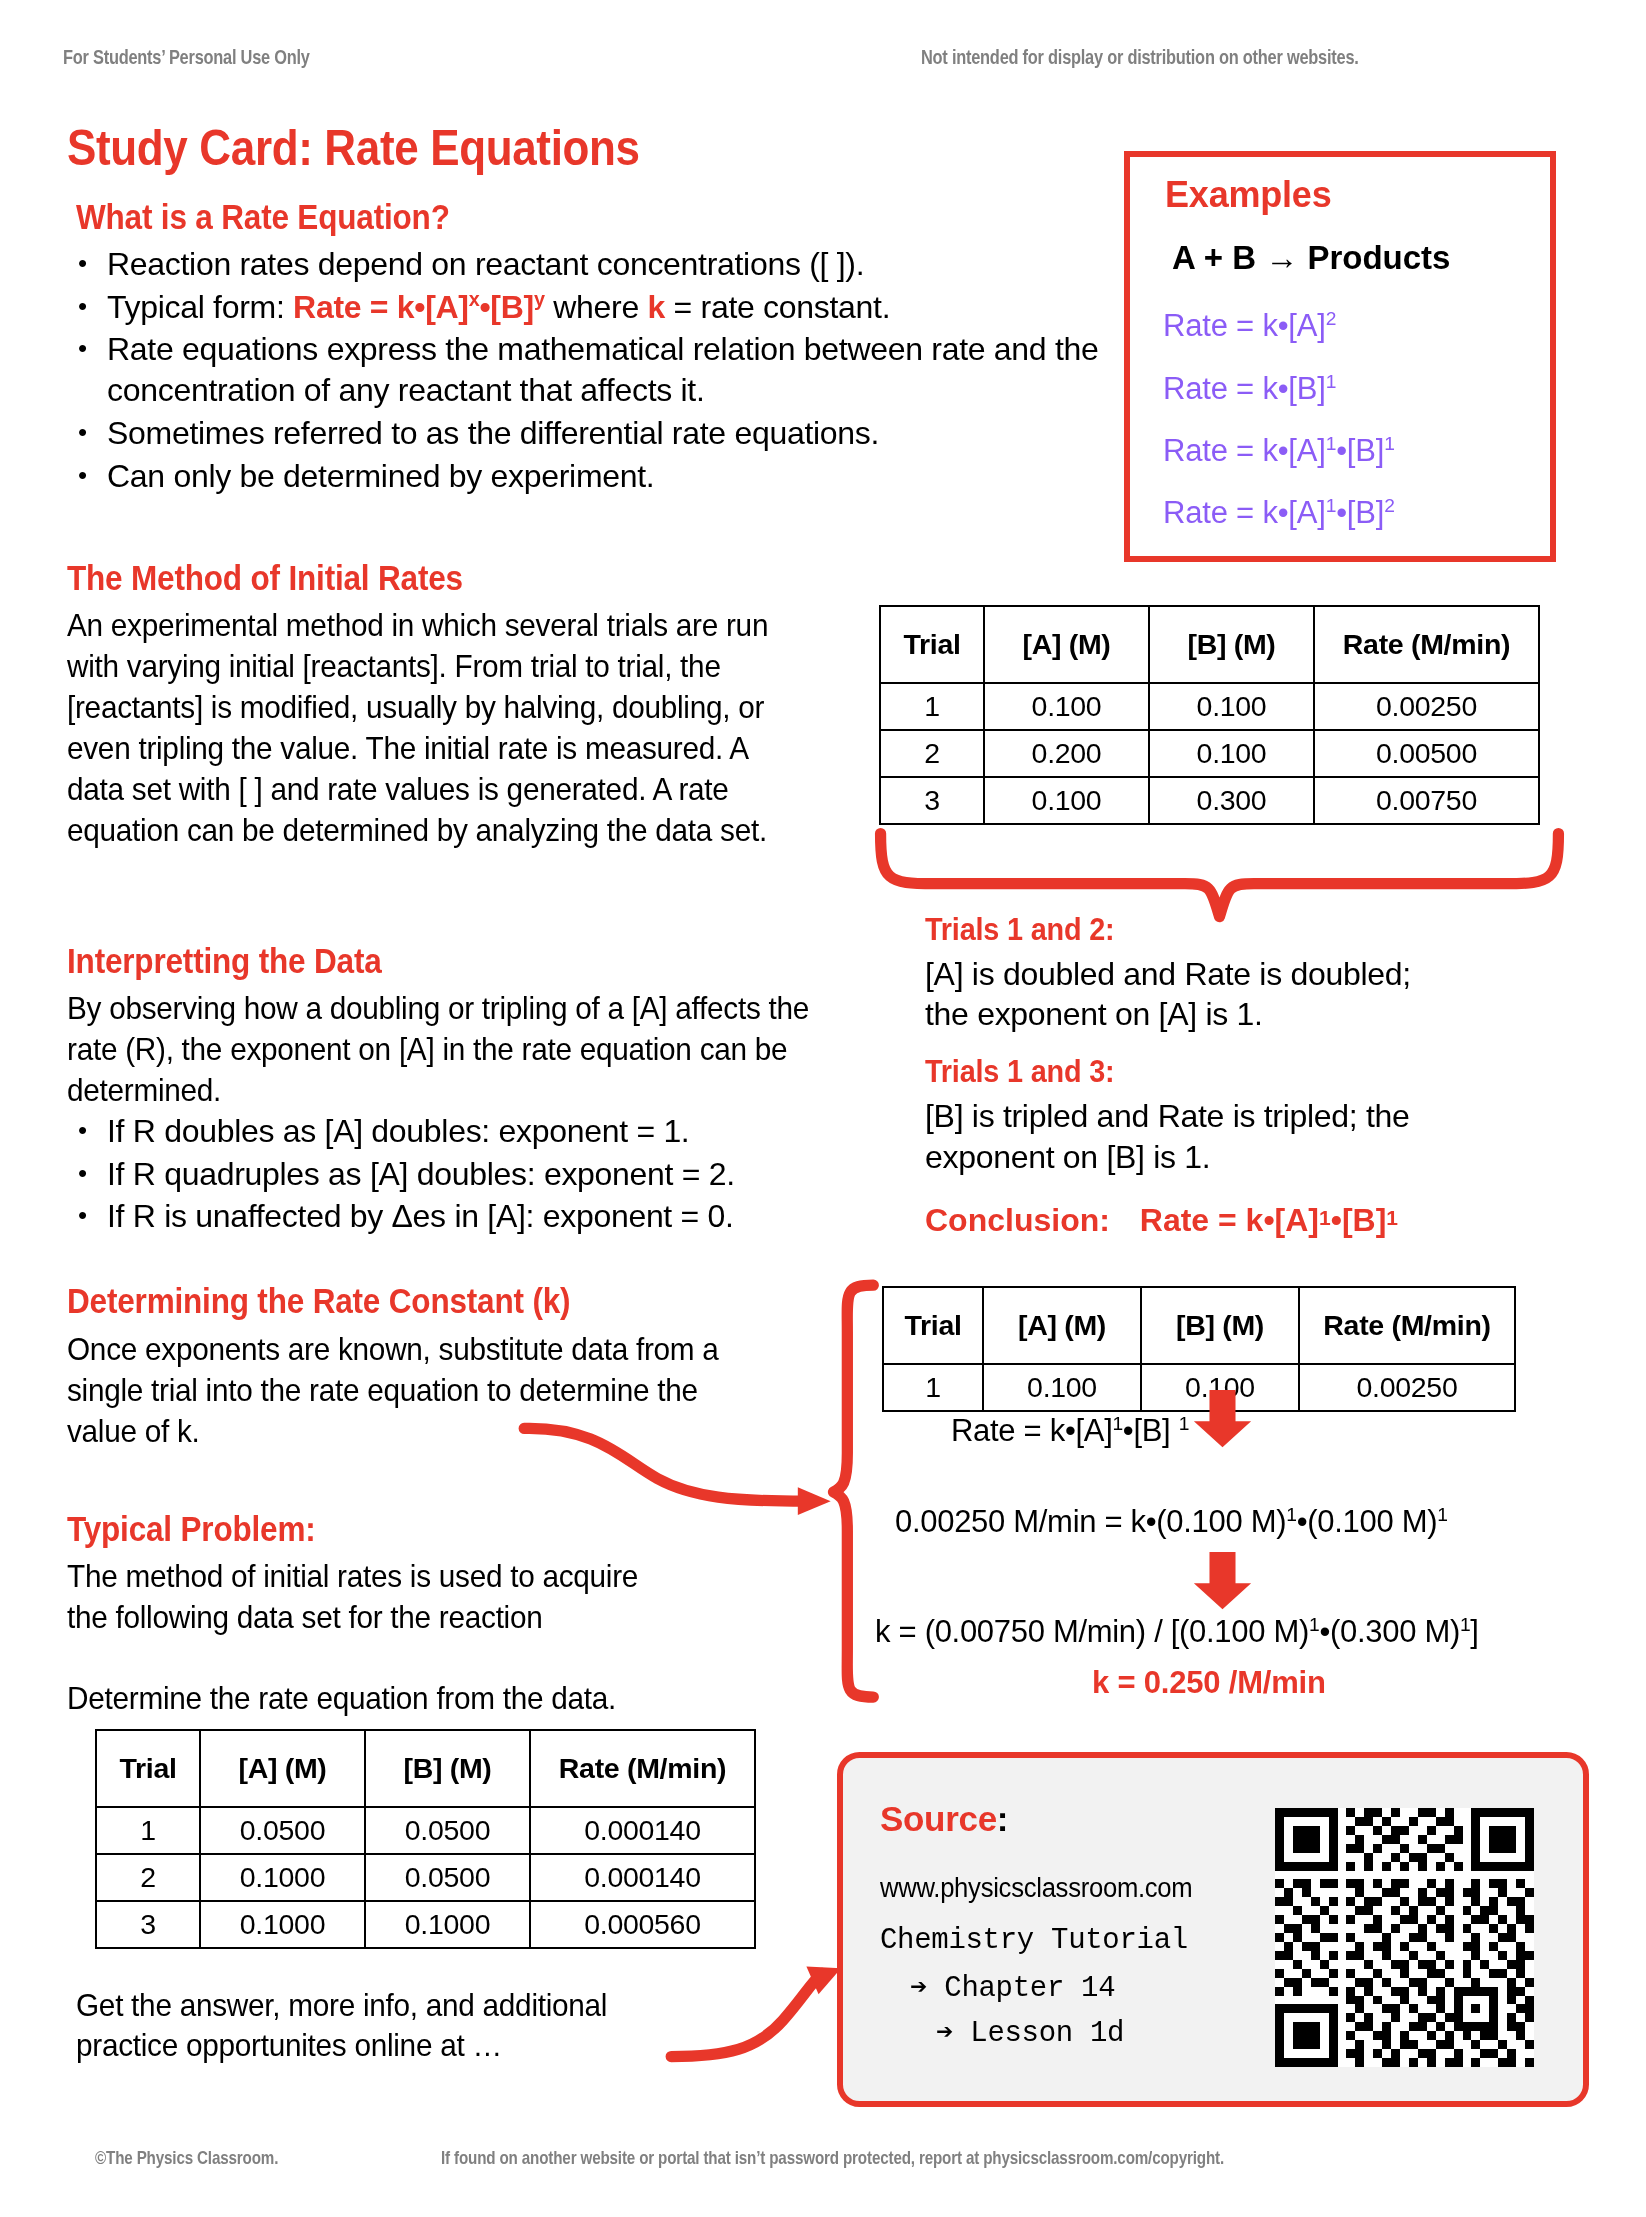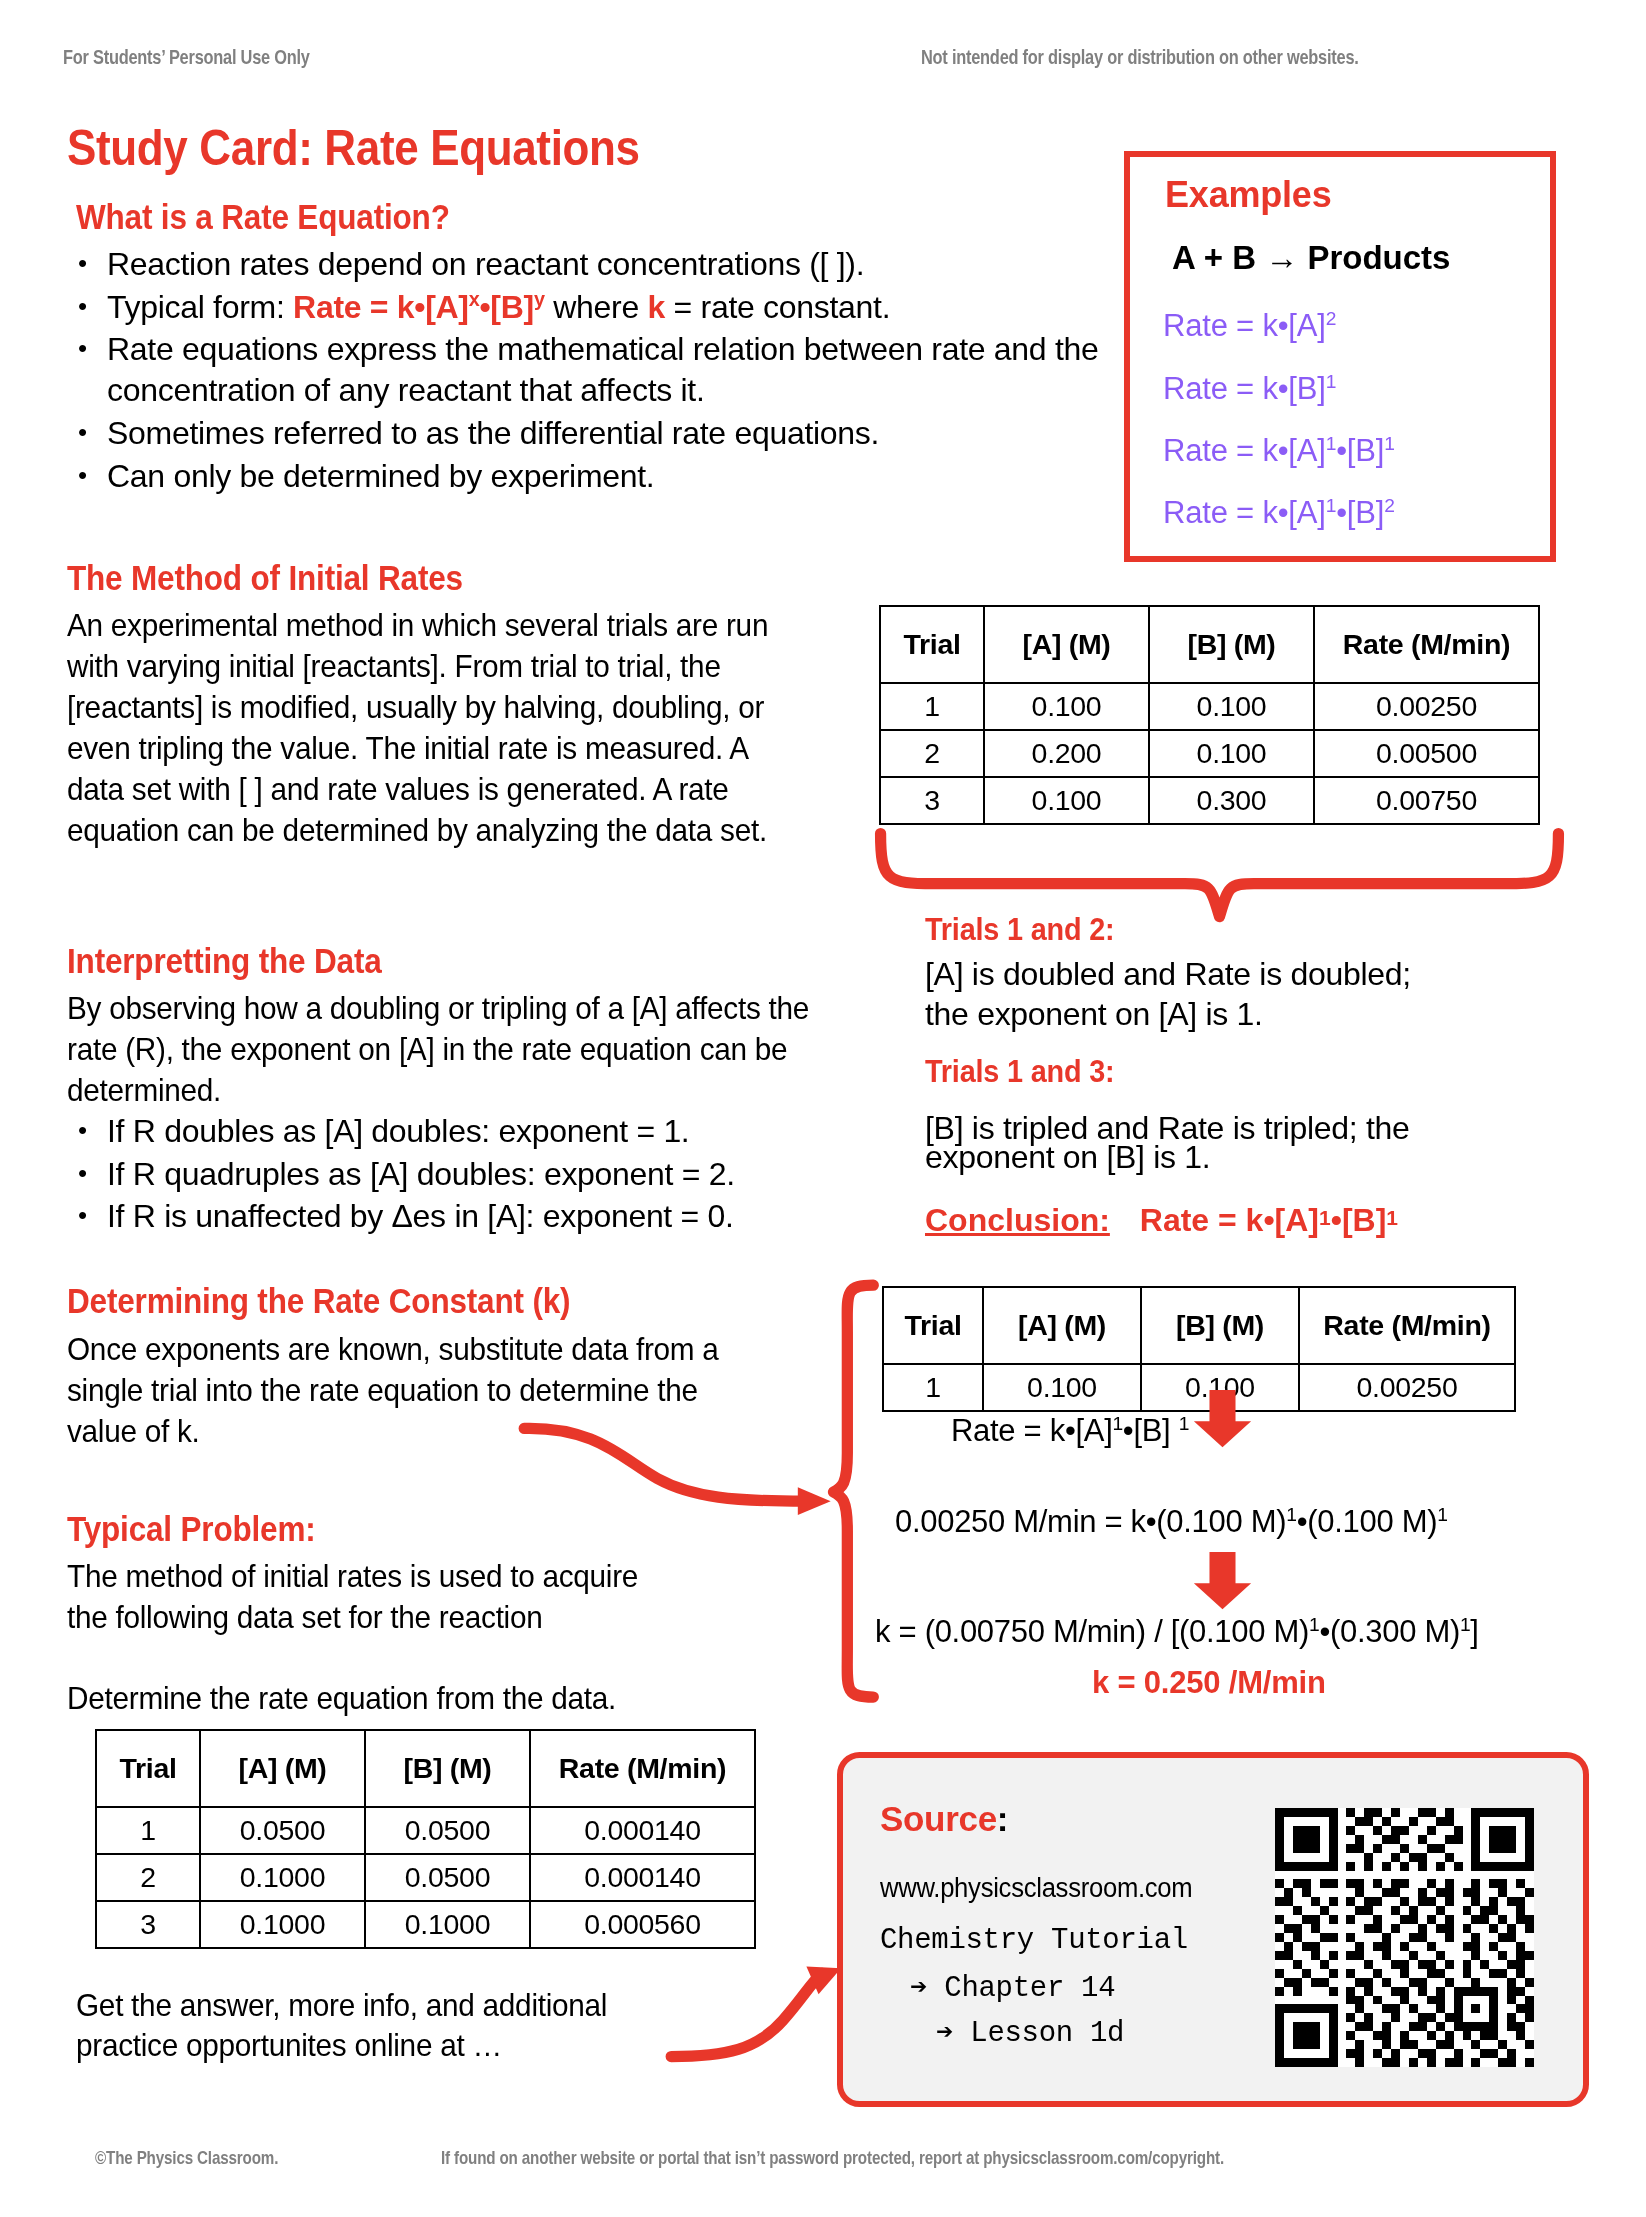"[B] is tripled and Rate" div.abs { margin-top: 12px -> none }
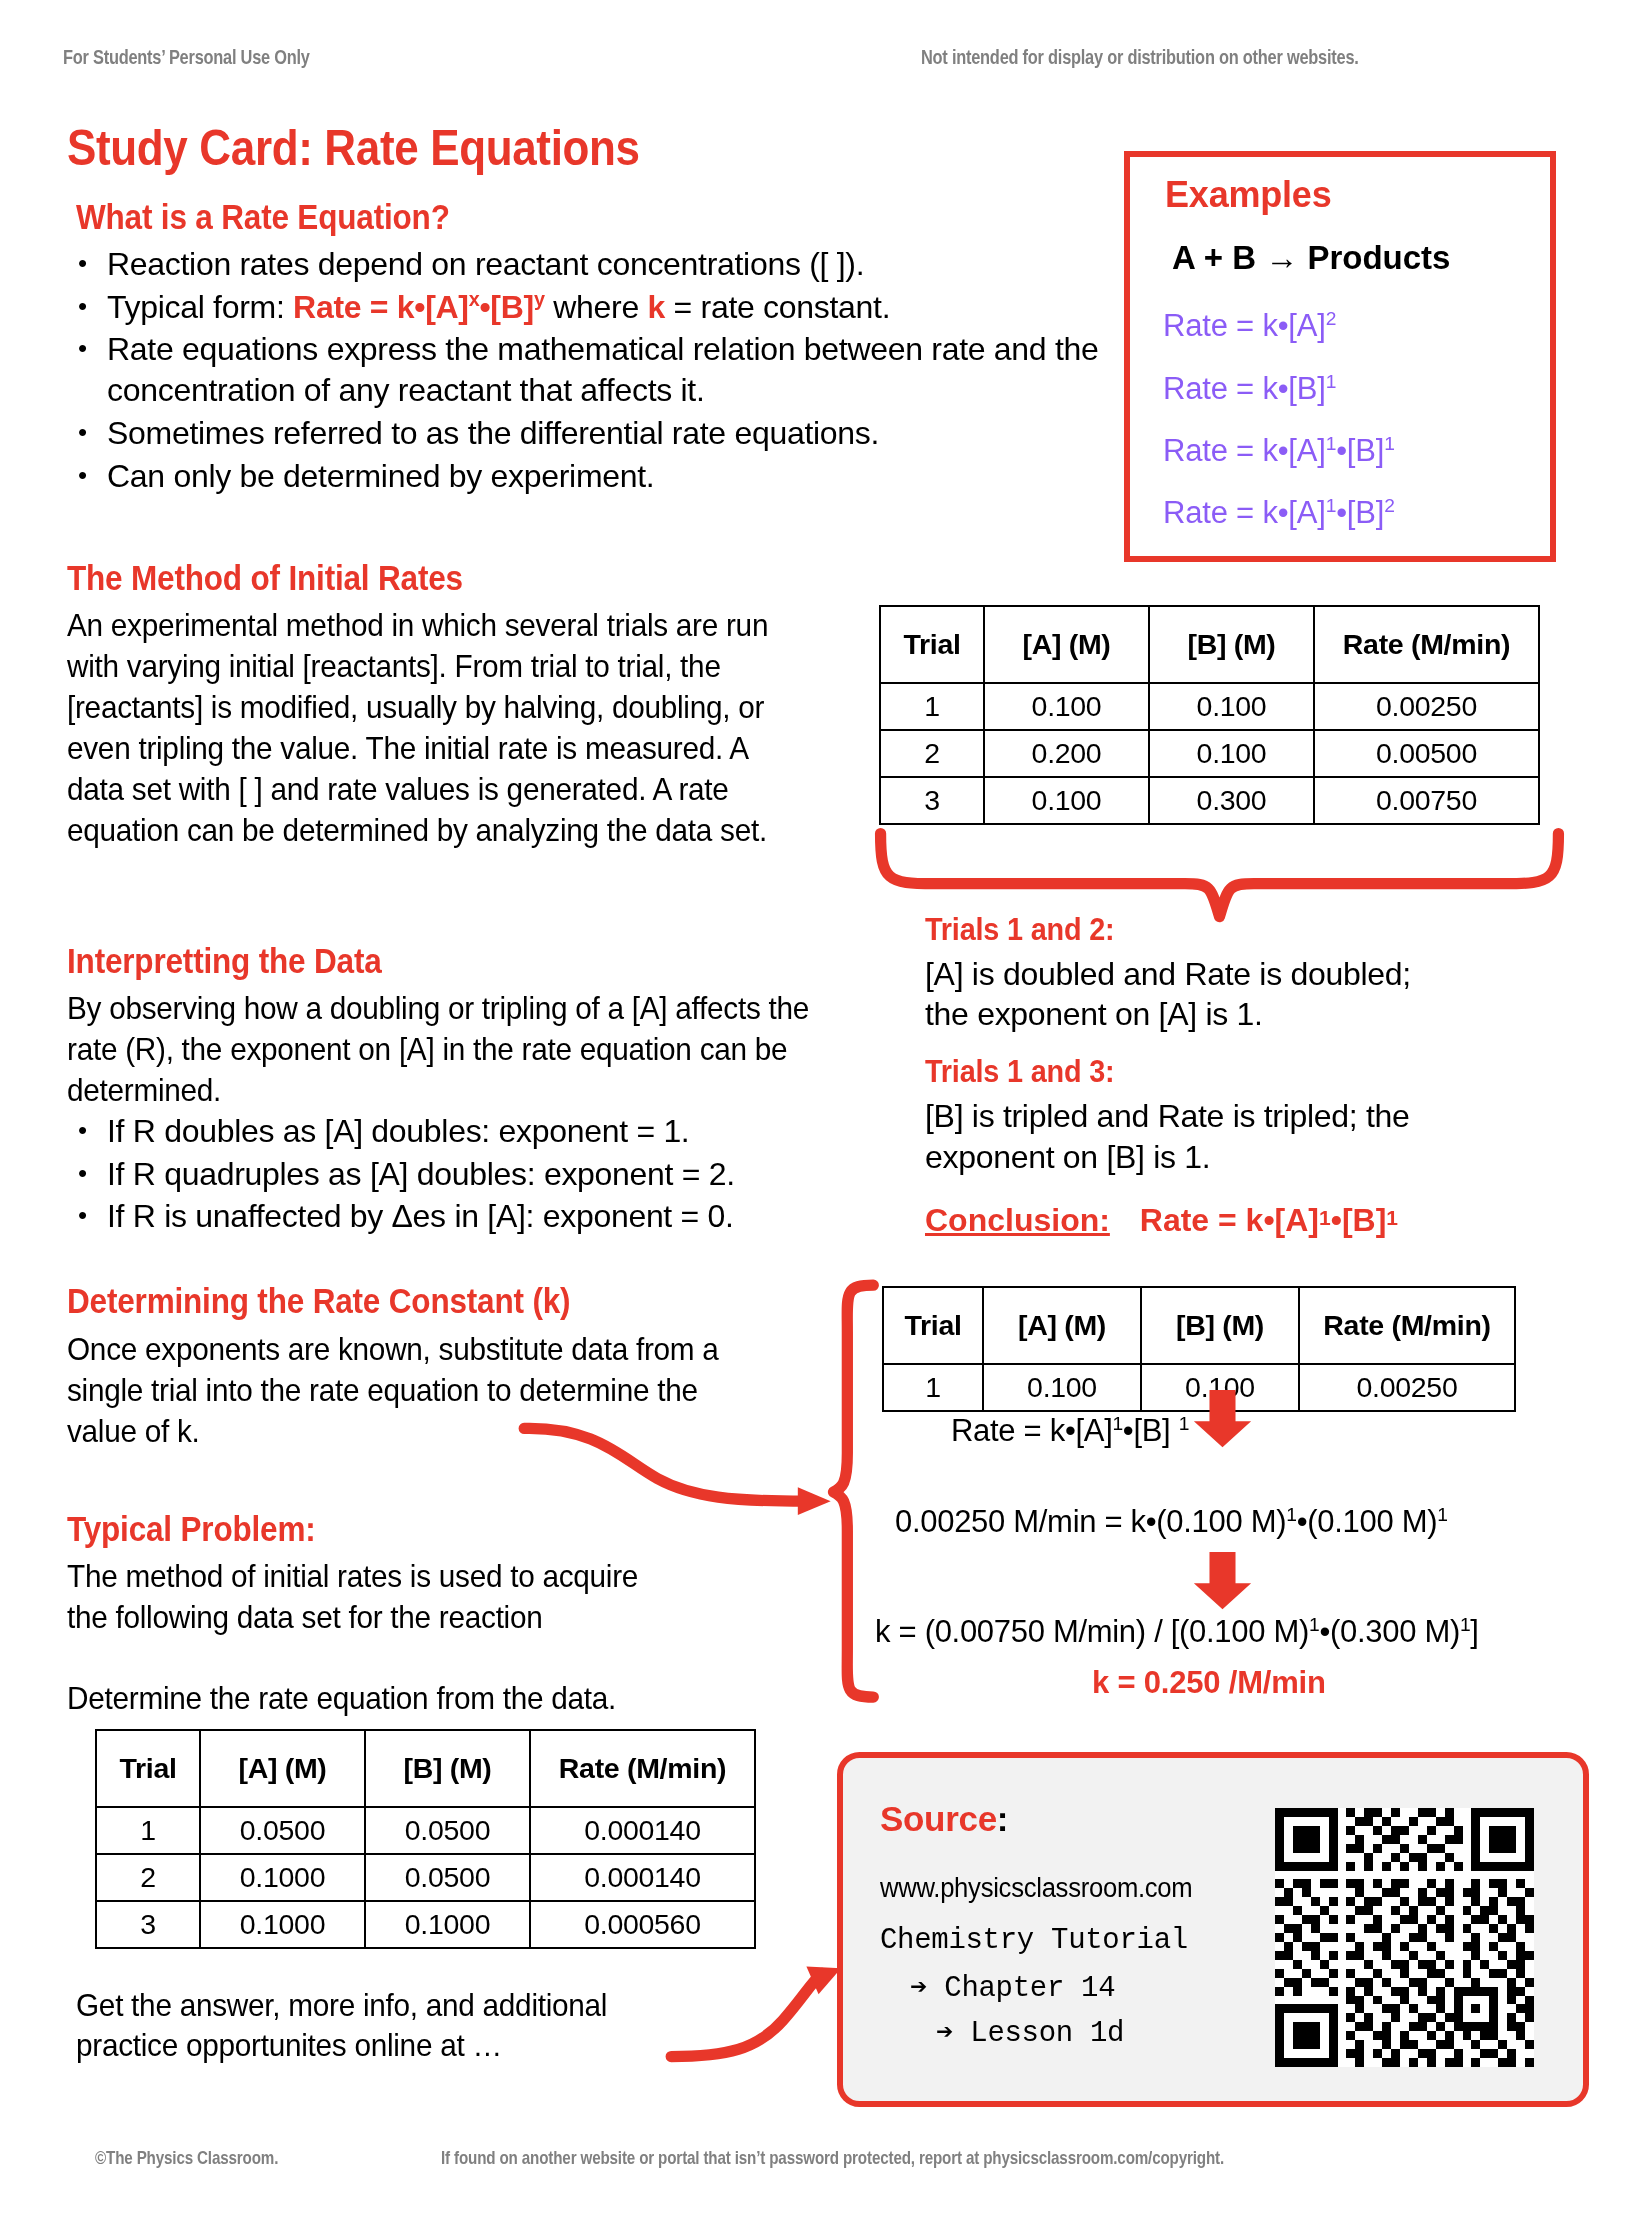"Conclusion:" span.red { text-decoration: underline -> none }
